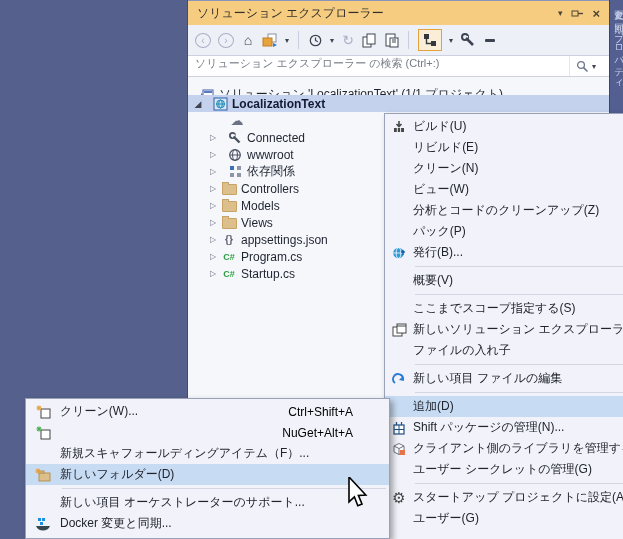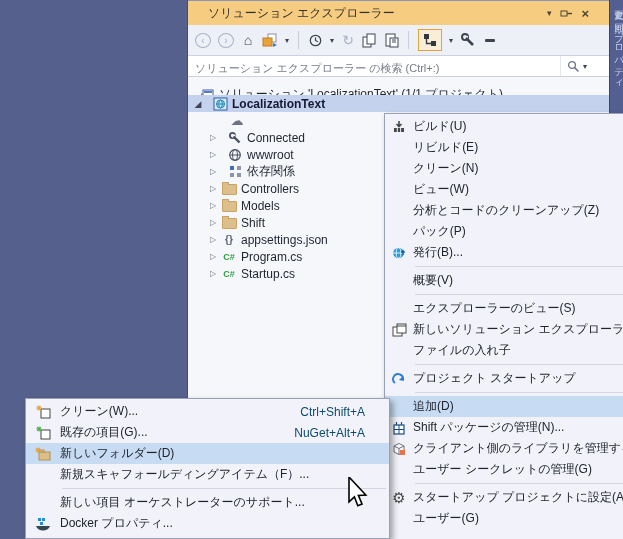"ソリューション エクスプローラー" .titlebar { padding: 0 20px -> 0 9px }
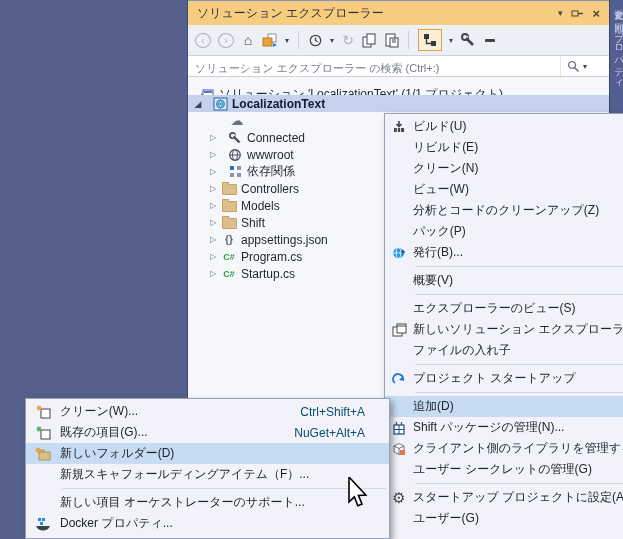"ソリューション エクスプローラー の検索 (Ctrl+:)" .searchbar { align-items: flex-end -> flex-start; padding: 0 16px 0 7px -> 0 7px 0 7px }
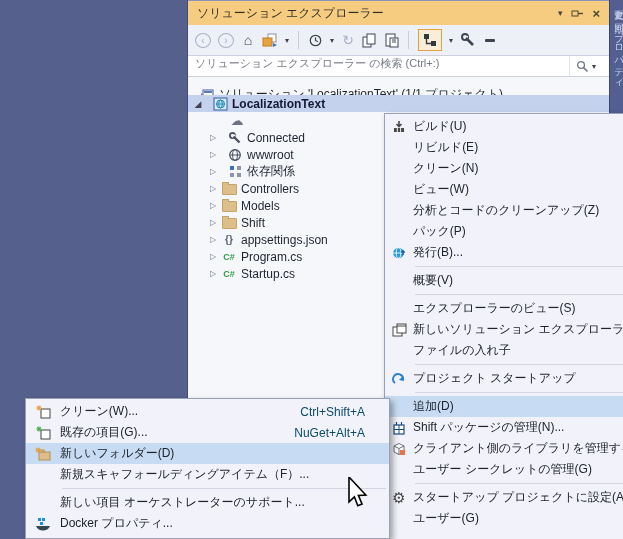"Shift" span { text: Shift -> Views }
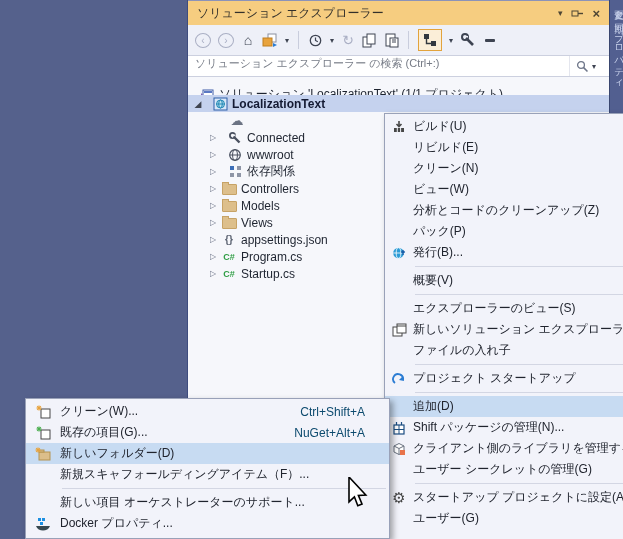"エクスプローラーのビュー(S)" span { text: エクスプローラーのビュー -> ここまでスコープ指定する }
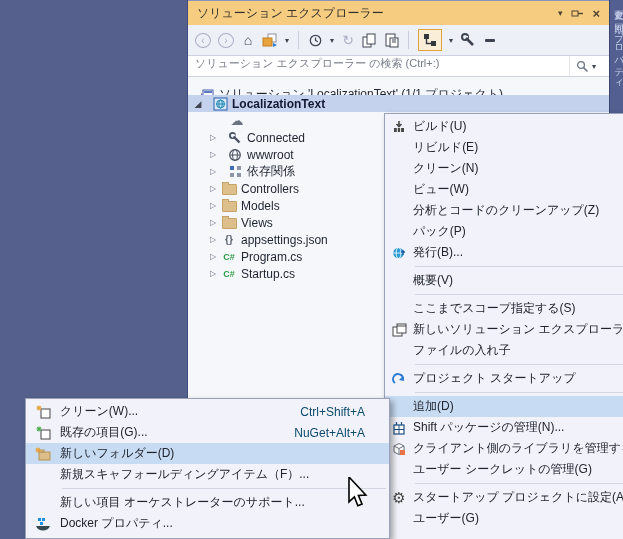"プロジェクト スタートアップ" span { text: プロジェクト スタートアップ -> 新しい項目 ファイルの編集 }
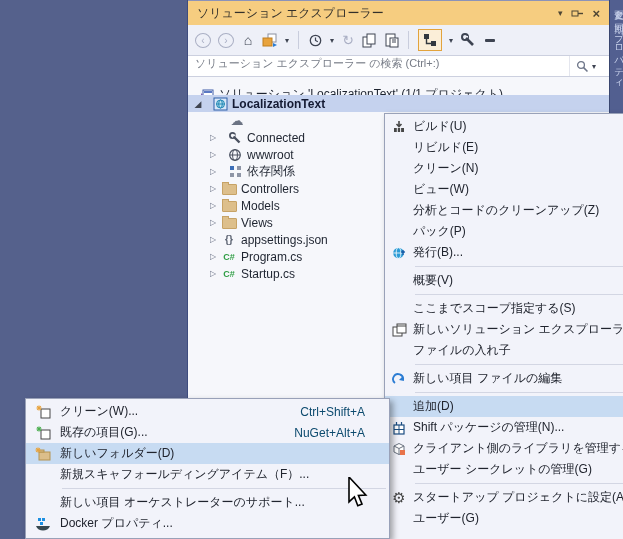"Ctrl+Shift+A" .mshort { color: #0c4a6e -> #000000; margin-right: 24px -> 36px }
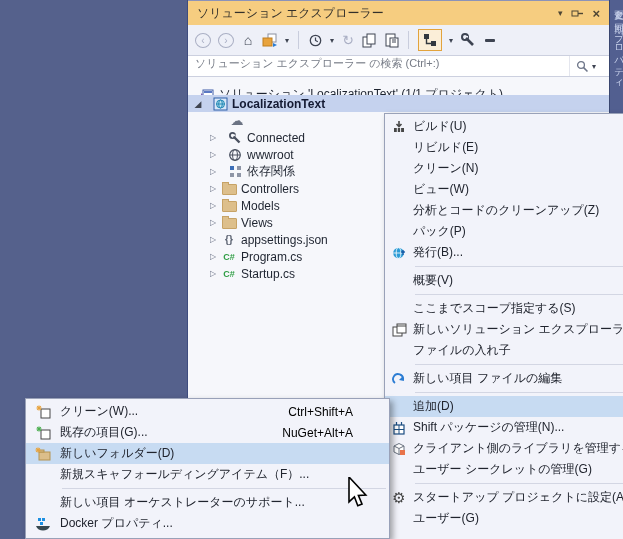"既存の項目(G)..." span { html: <span>既存の項目(G)...</span> -> none }
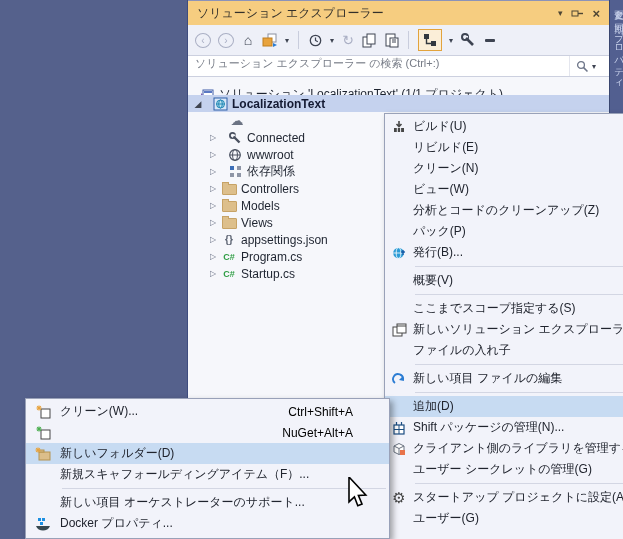"新しいフォルダー(D)" div.mi { order: before "新規スキャフォールディングアイテム（F）..." -> after "新規スキャフォールディングアイテム（F）..." }
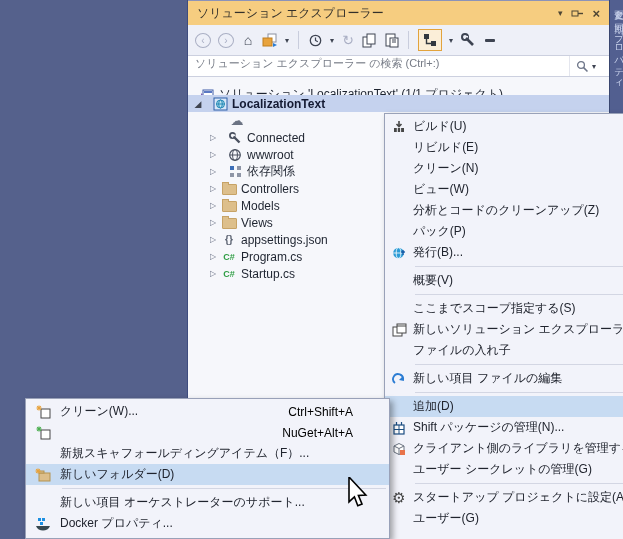"Docker プロパティ..." span { text: プロパティ -> 変更と同期 }
